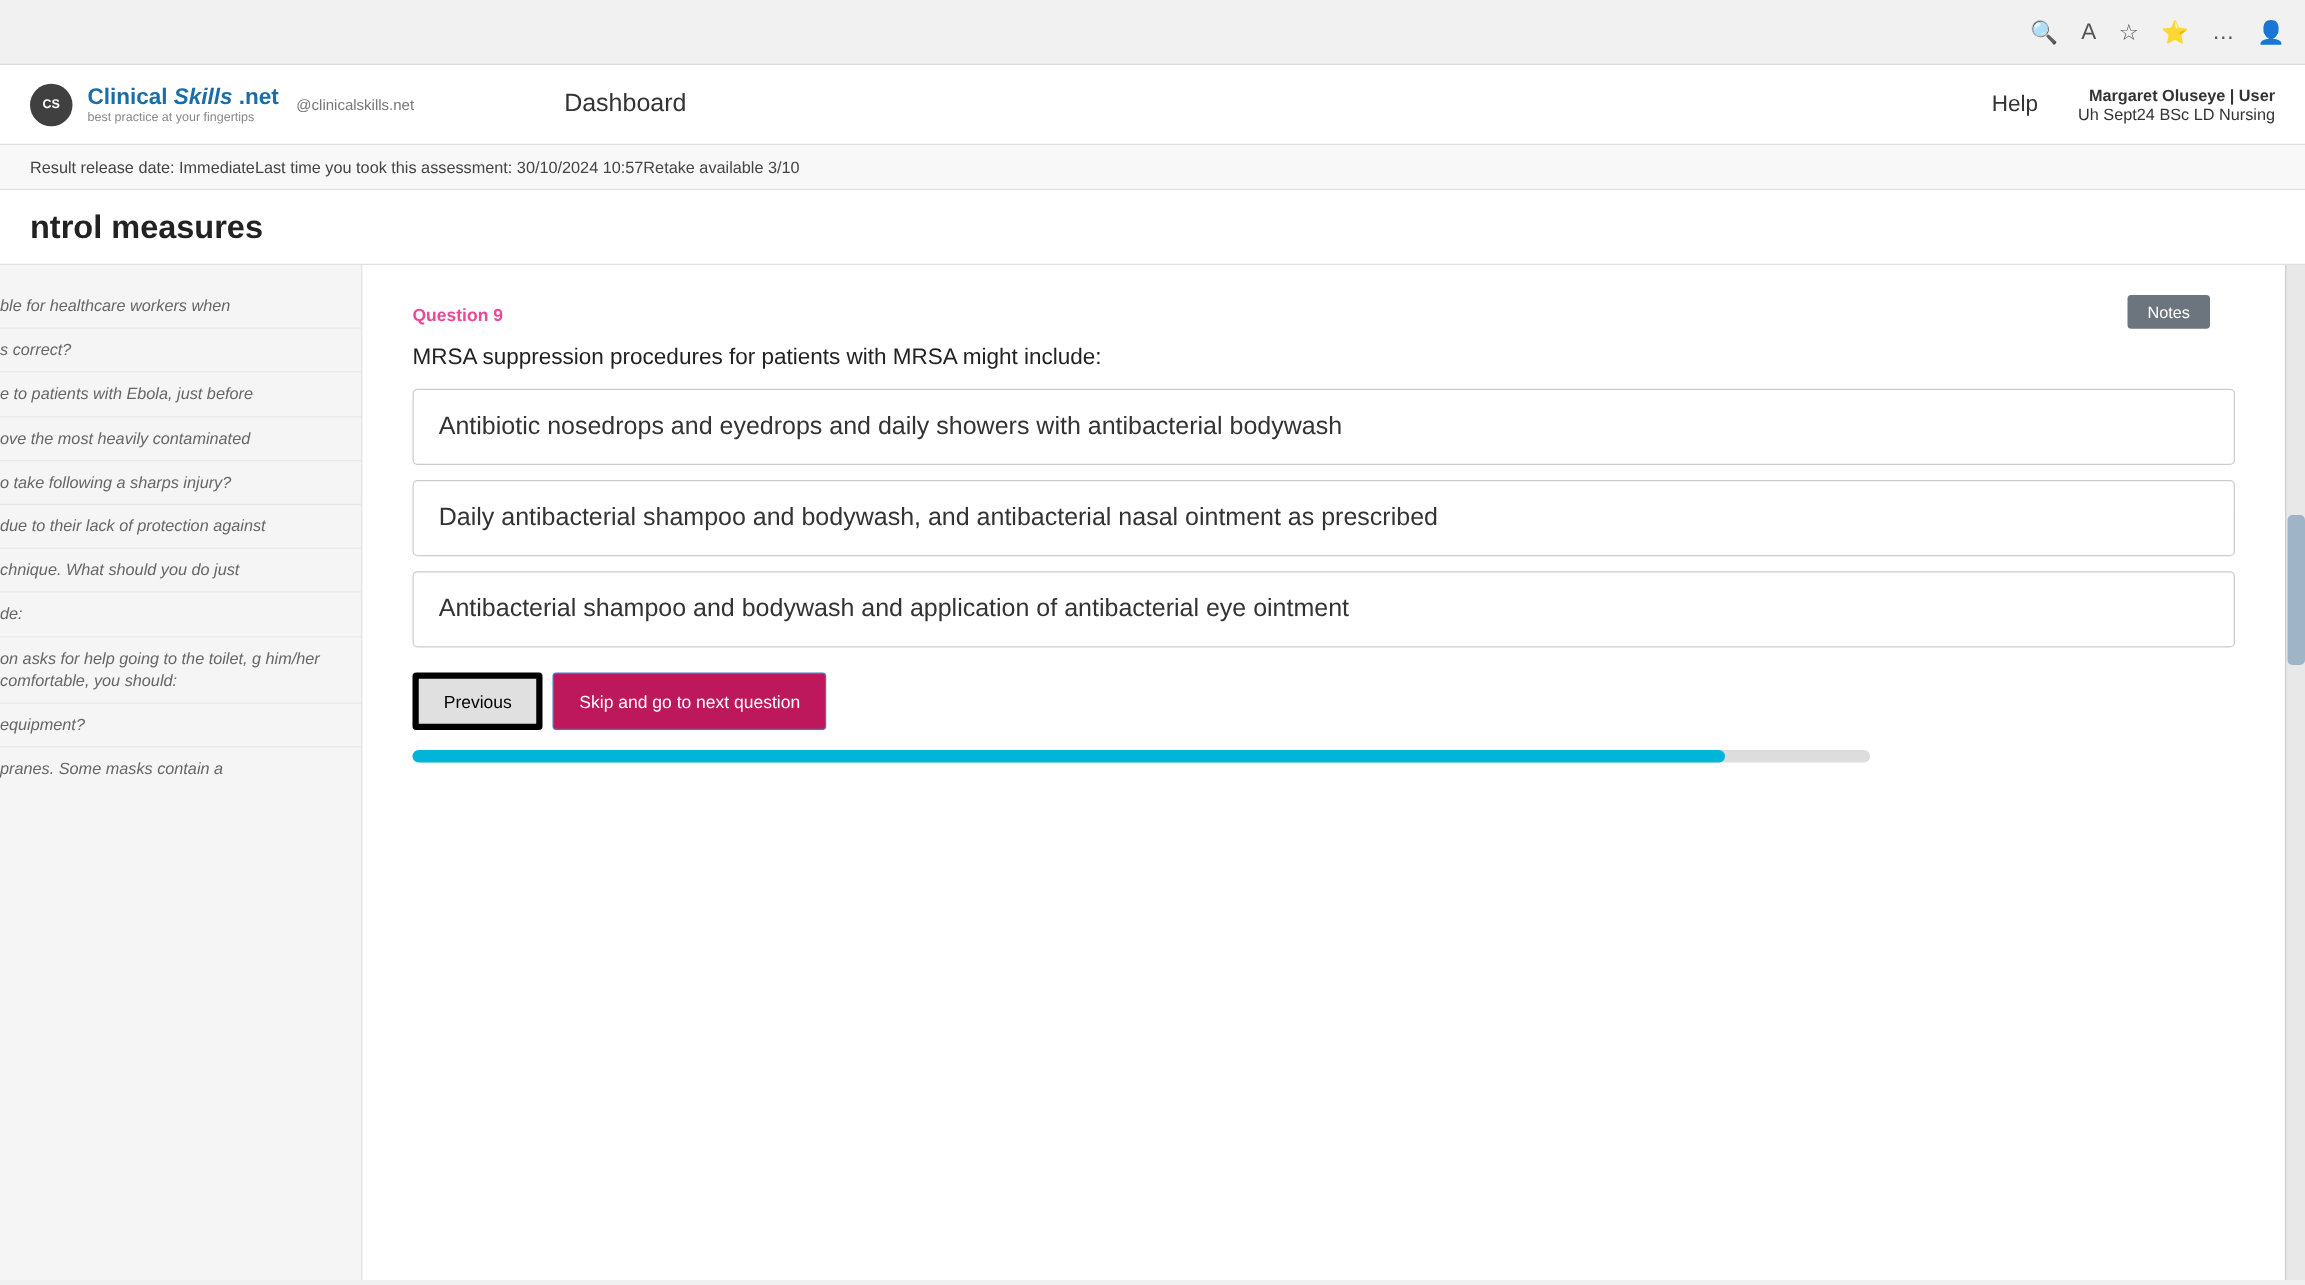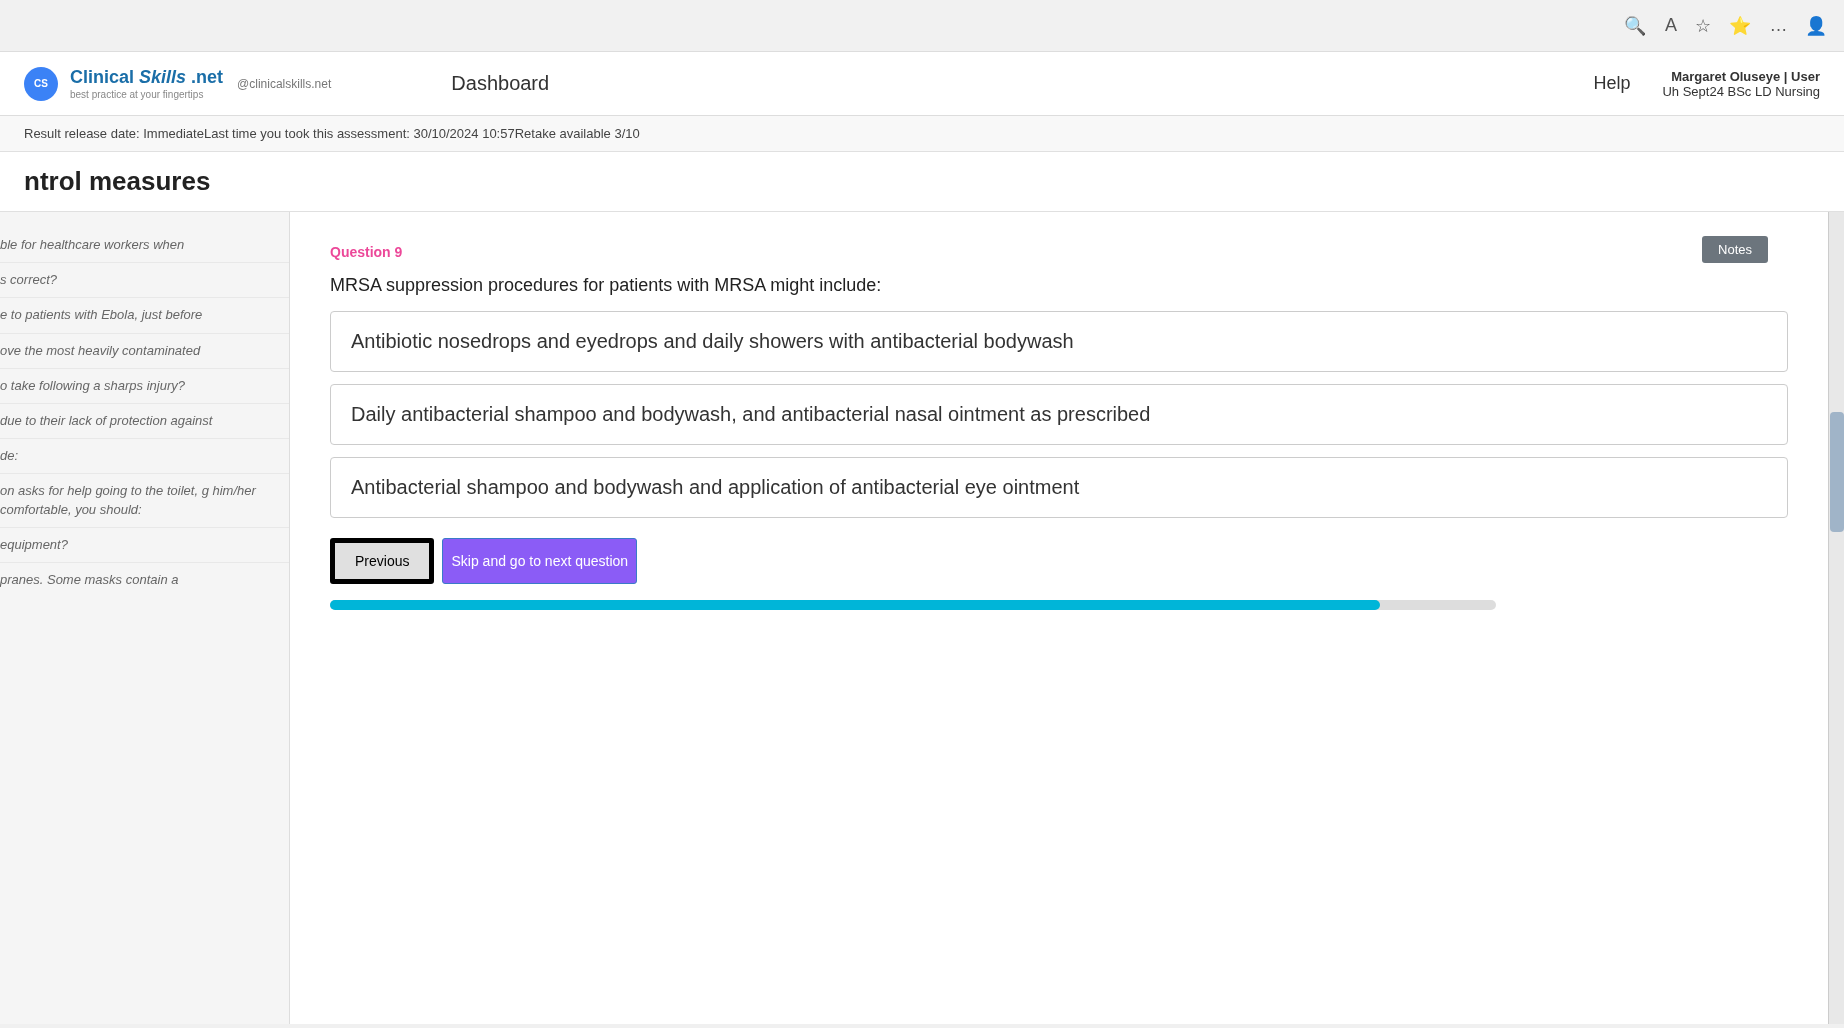"CS" .logo-mark { background: #3b82f6 -> #404040 }
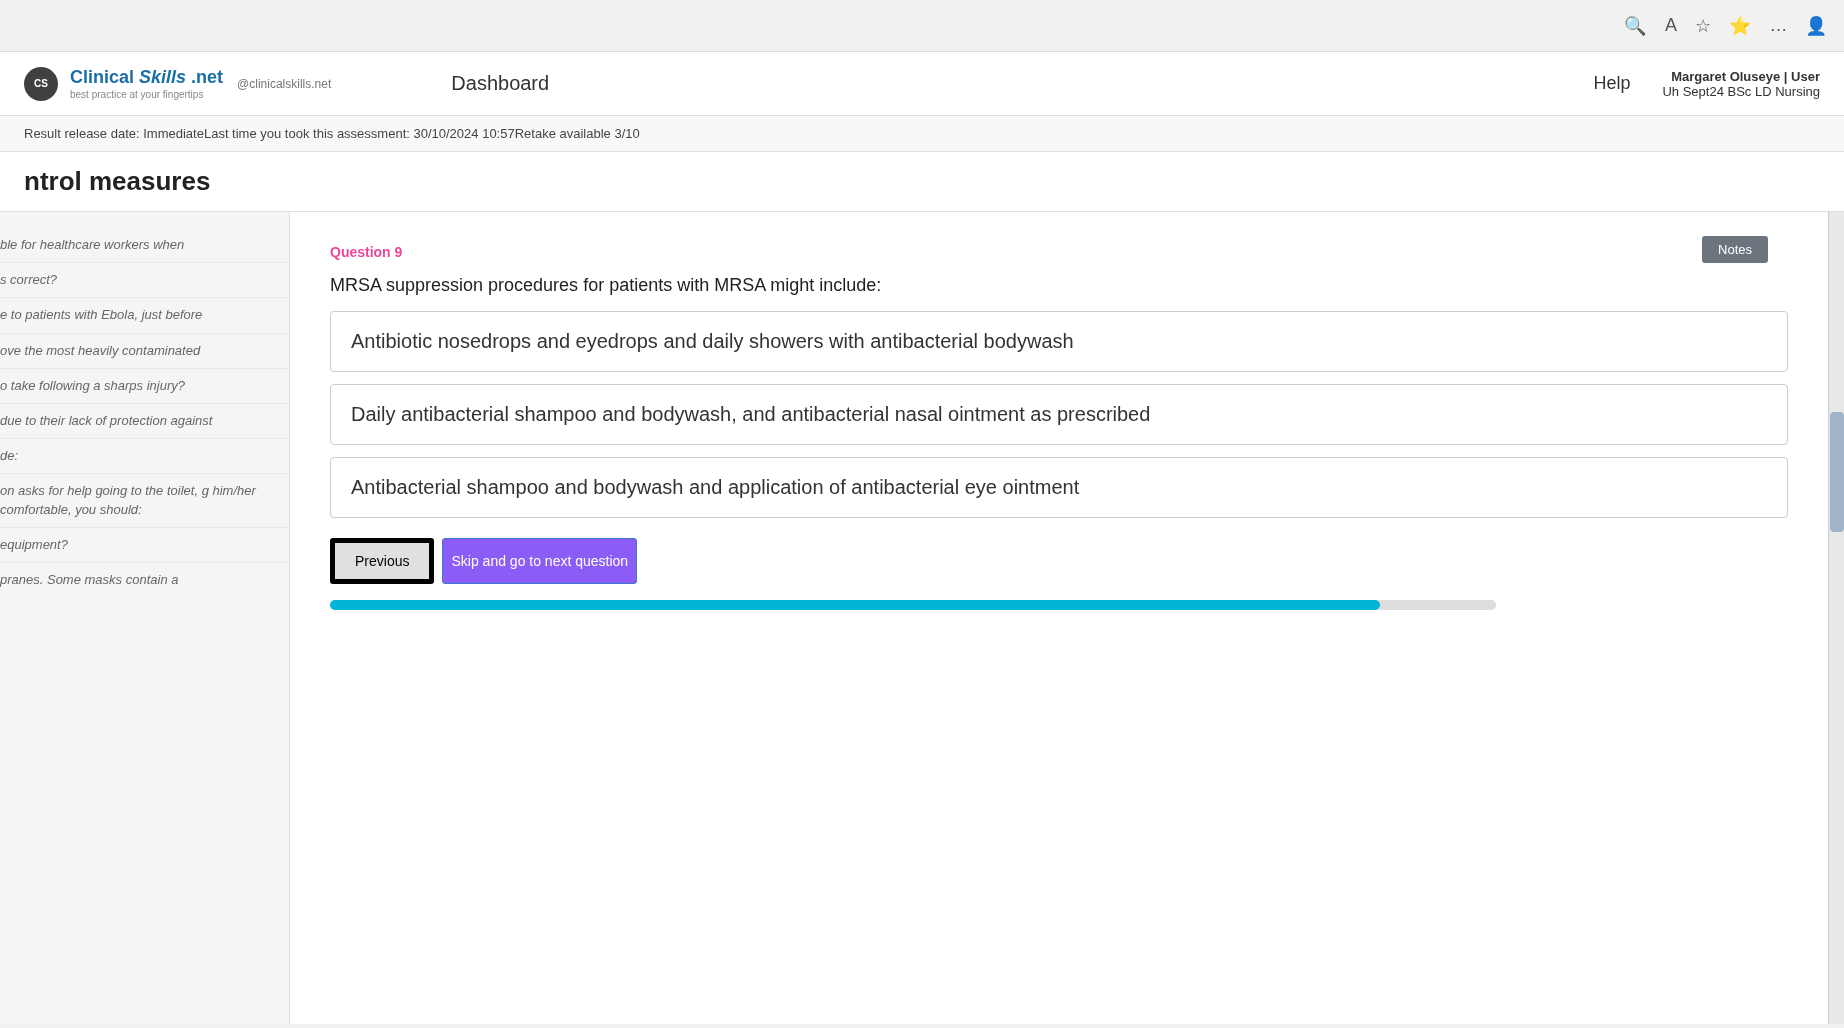"chnique. What should you do" div.sidebar-item { html: none -> <div>chnique. What should you do just</div> }
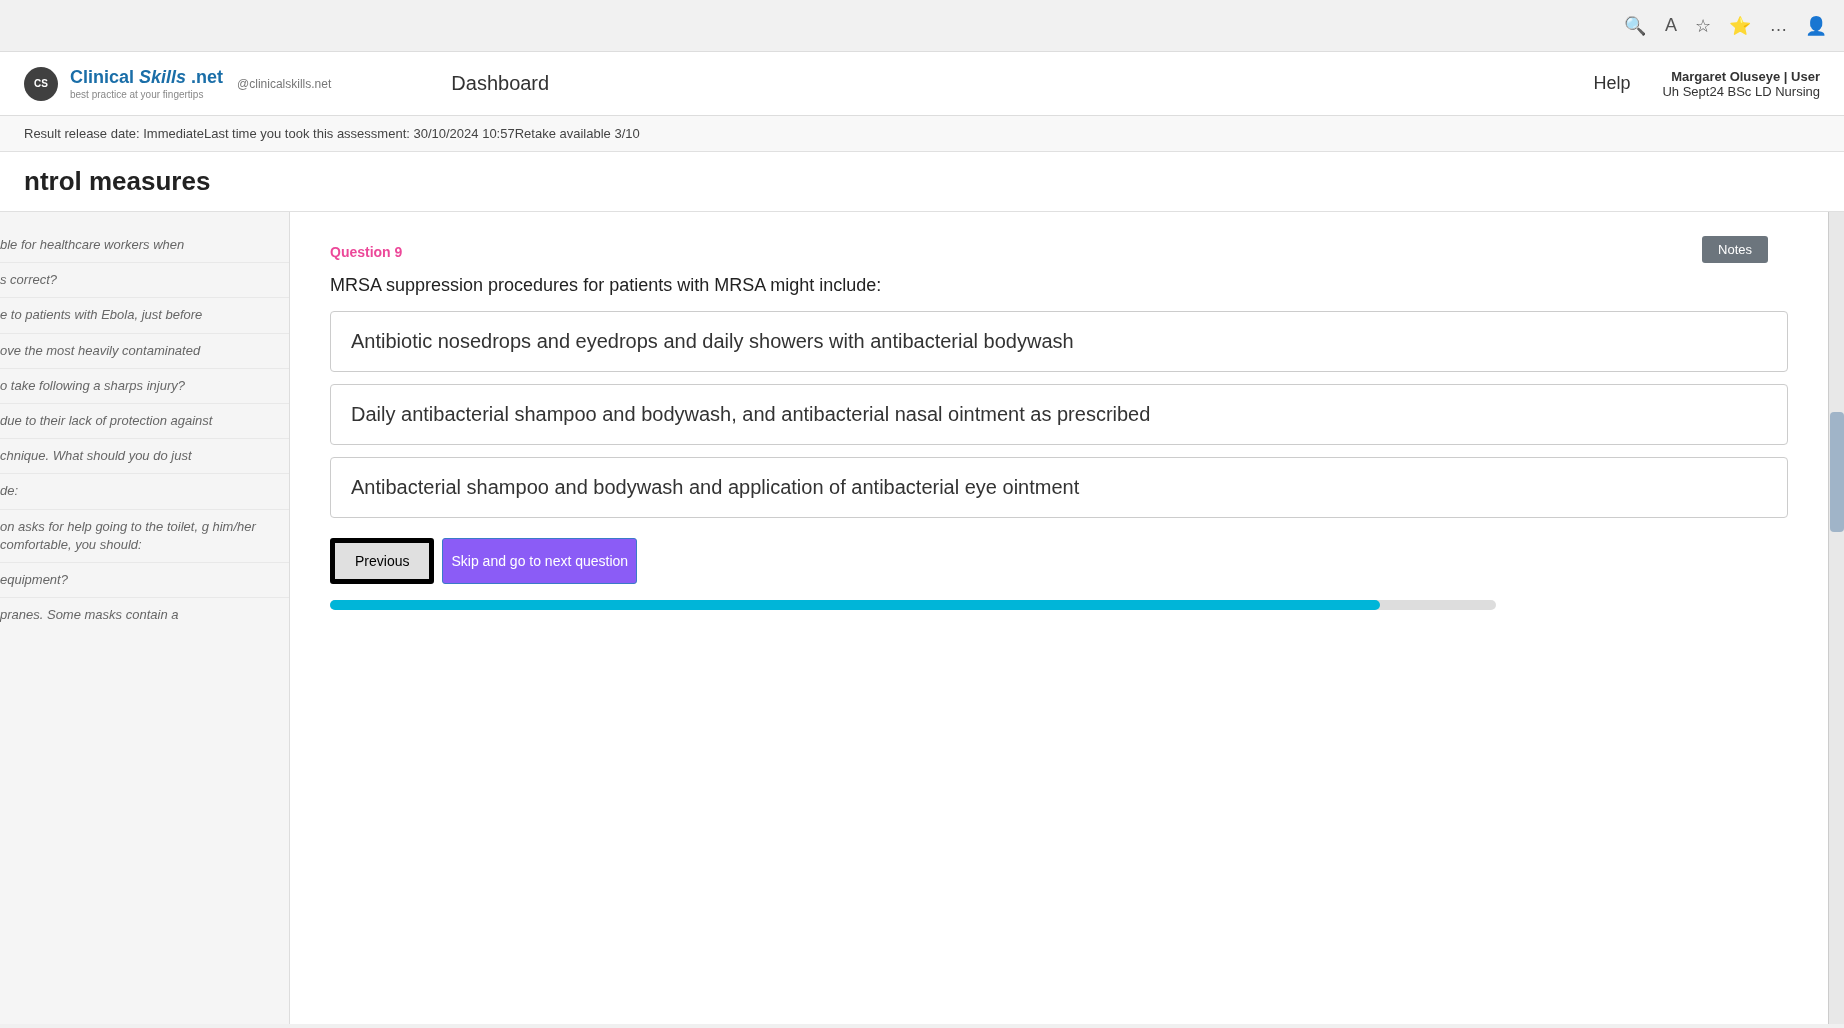"Skip and go to next" .btn-skip { background: #8b5cf6 -> #be185d; padding: 10px 8px -> 10px 20px }
